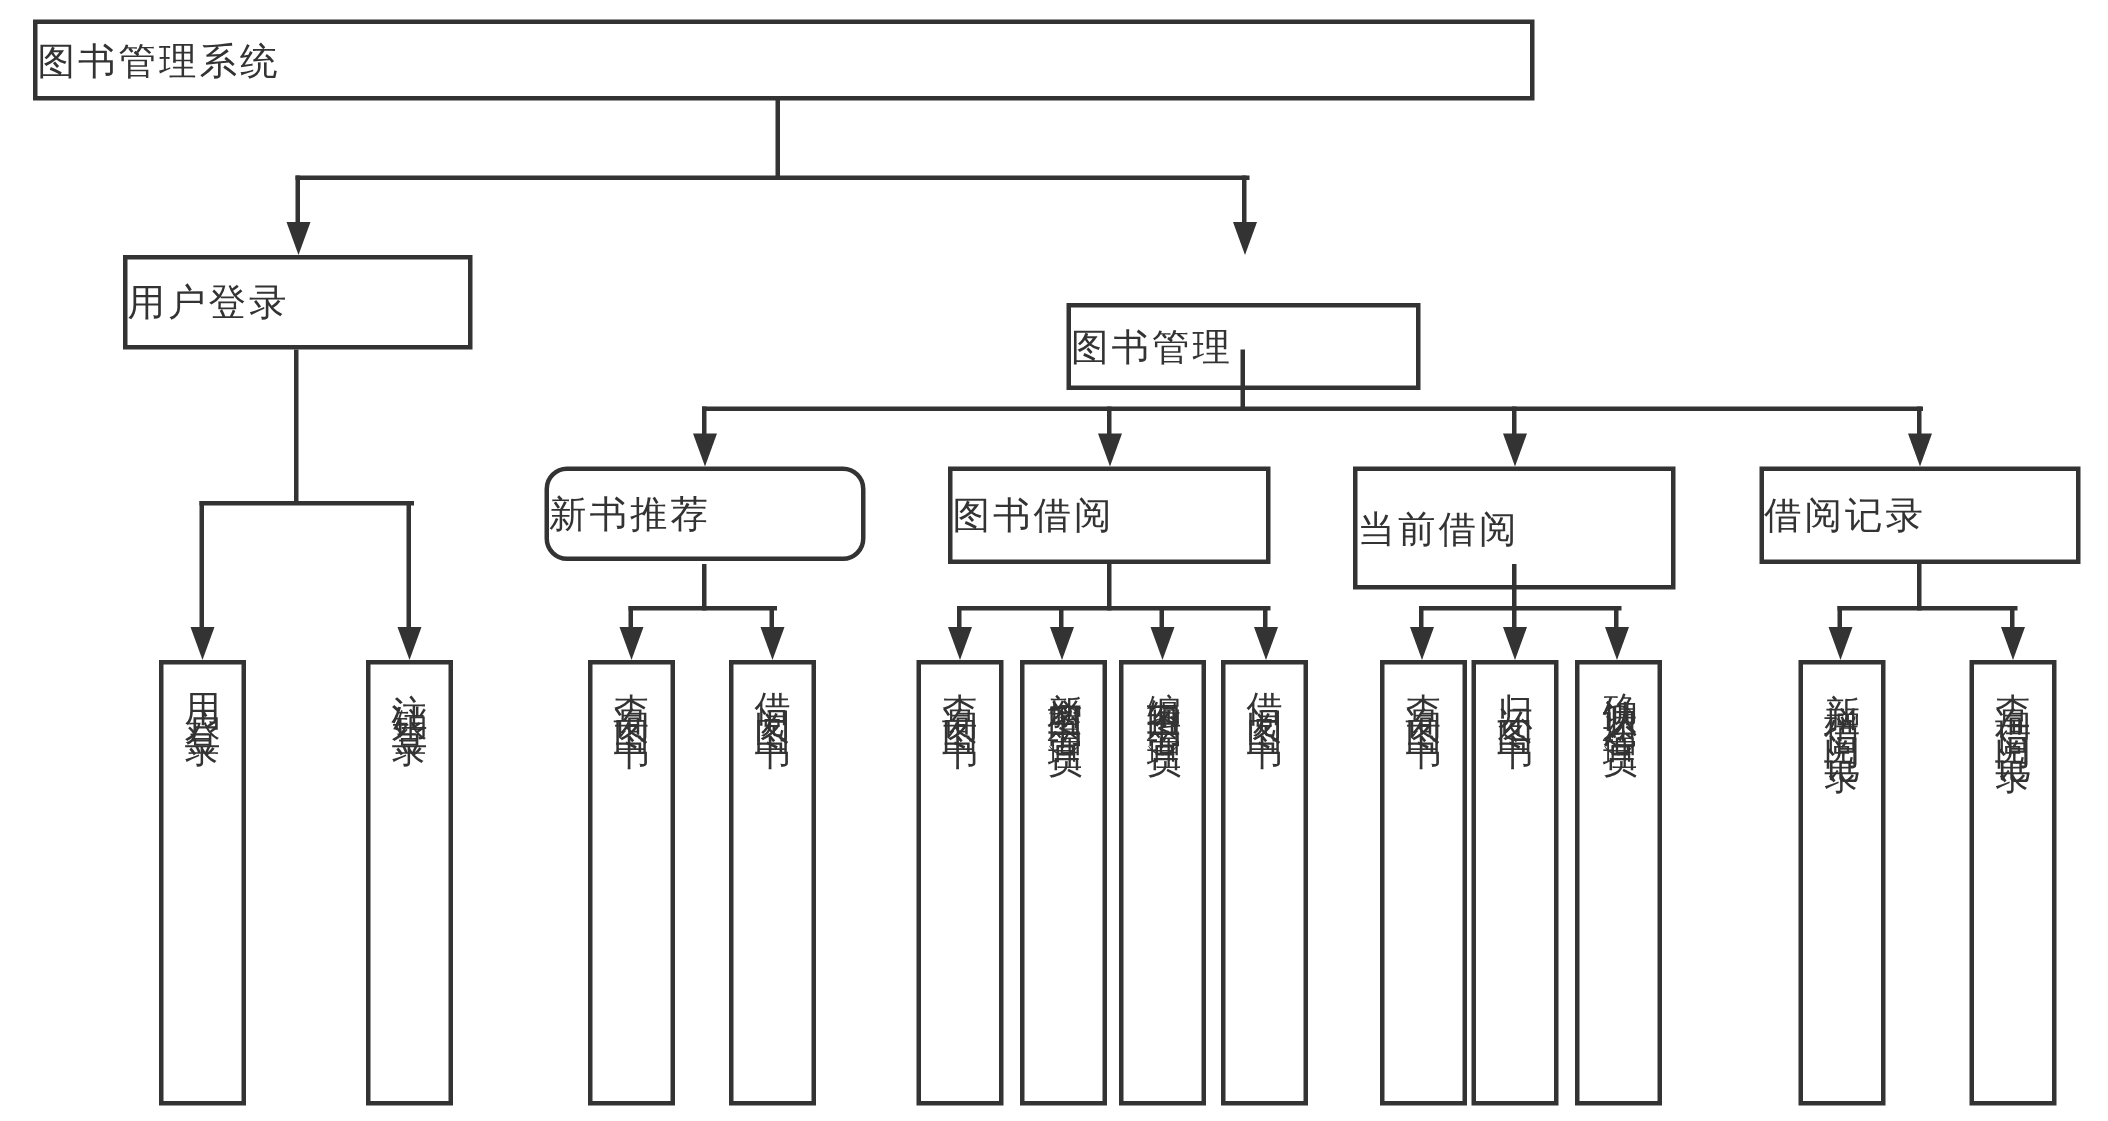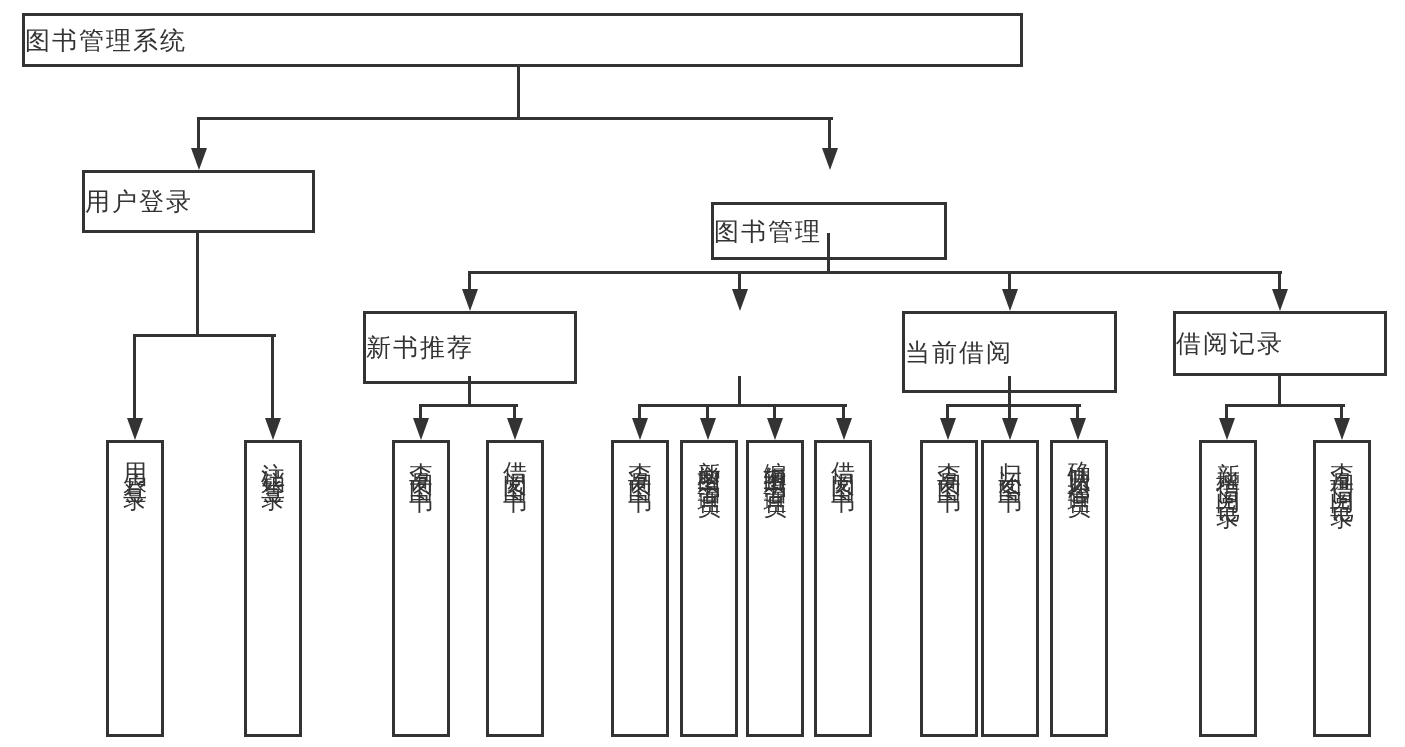"新书推荐" div.box { border-radius: none -> 15px; height: 73px -> 63px }
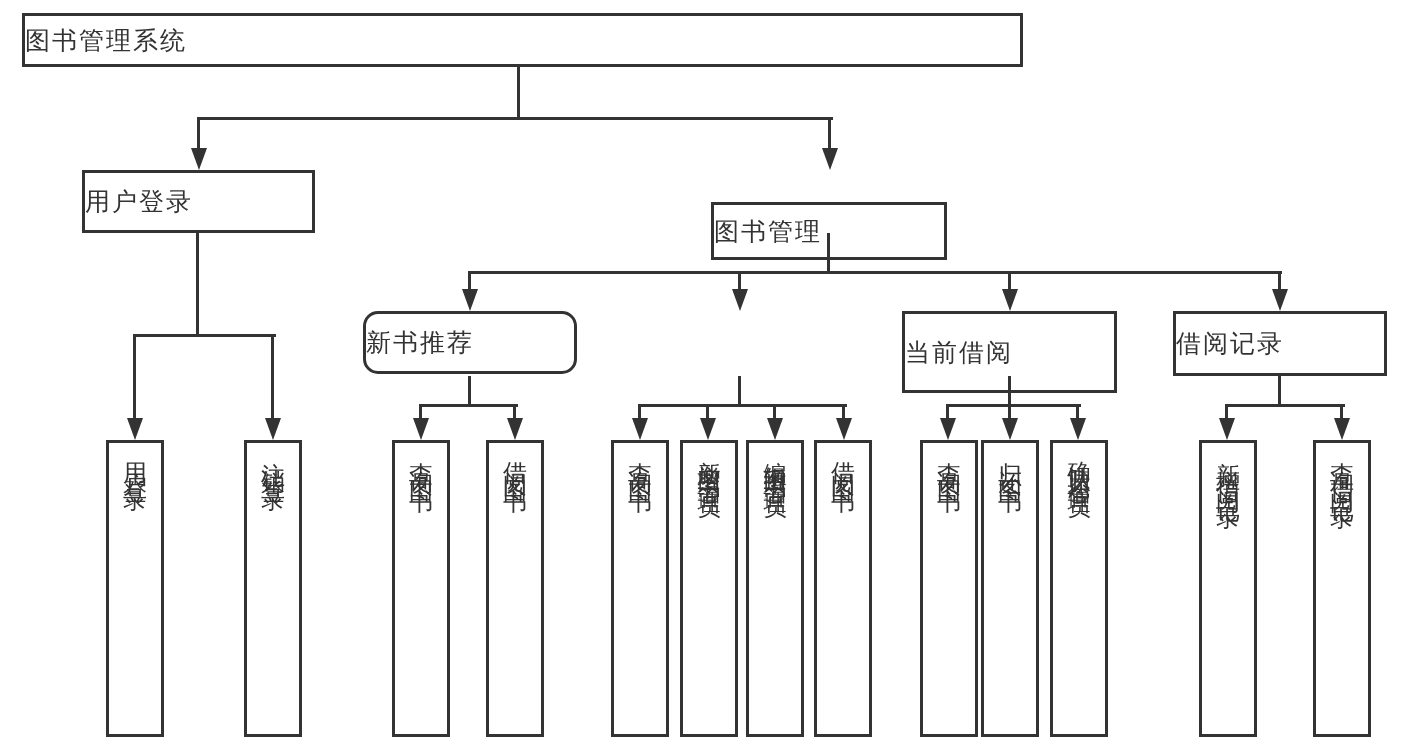"图书借阅" div.box { html: none -> <div> <span>图书借阅</span> </div> }
